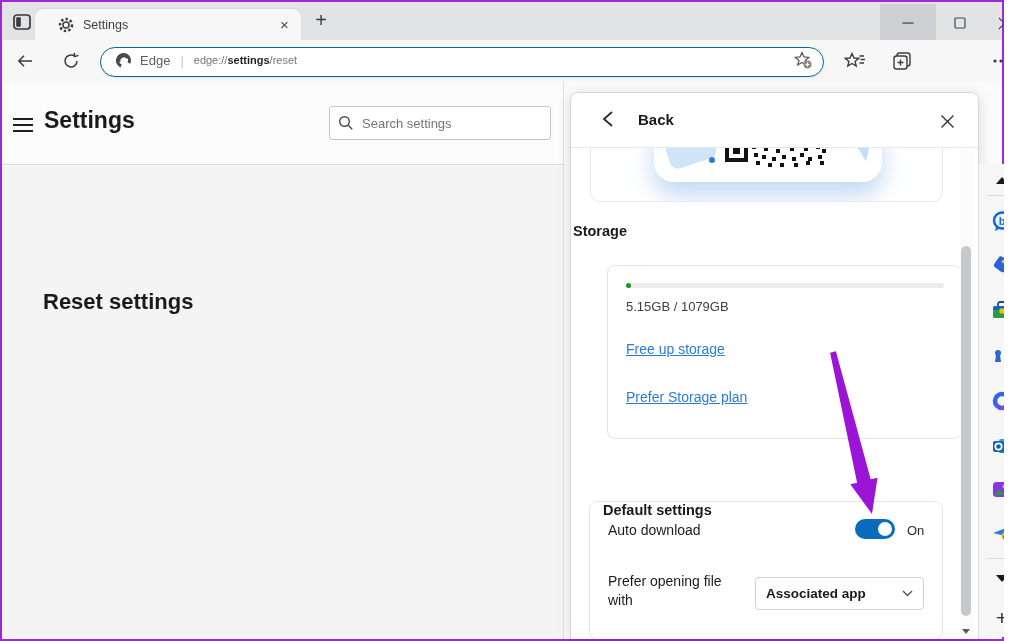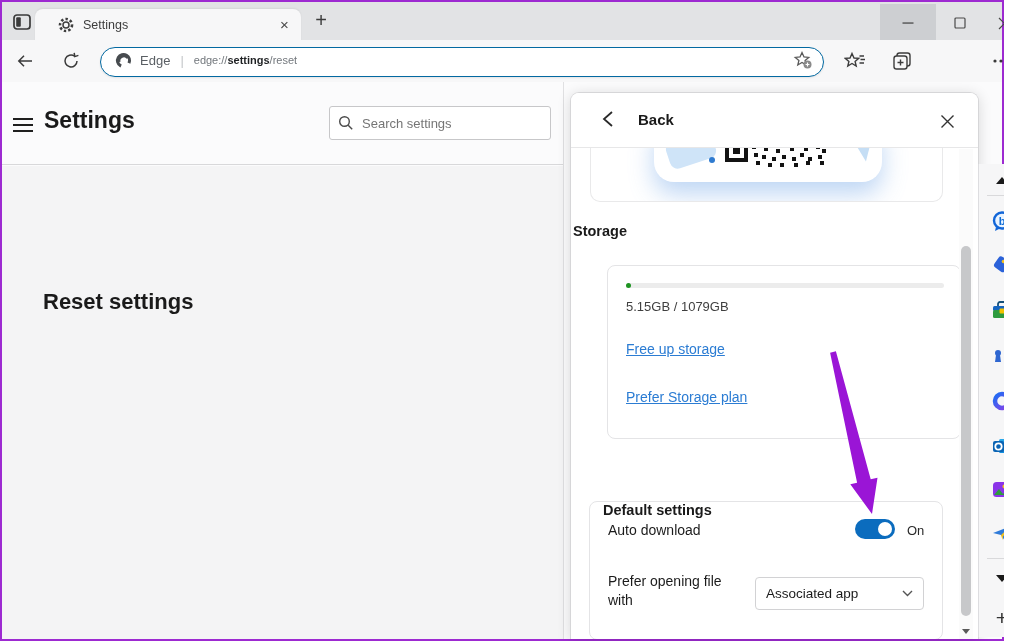"Associated app" .dropdown-value { font-weight: none -> bold }
